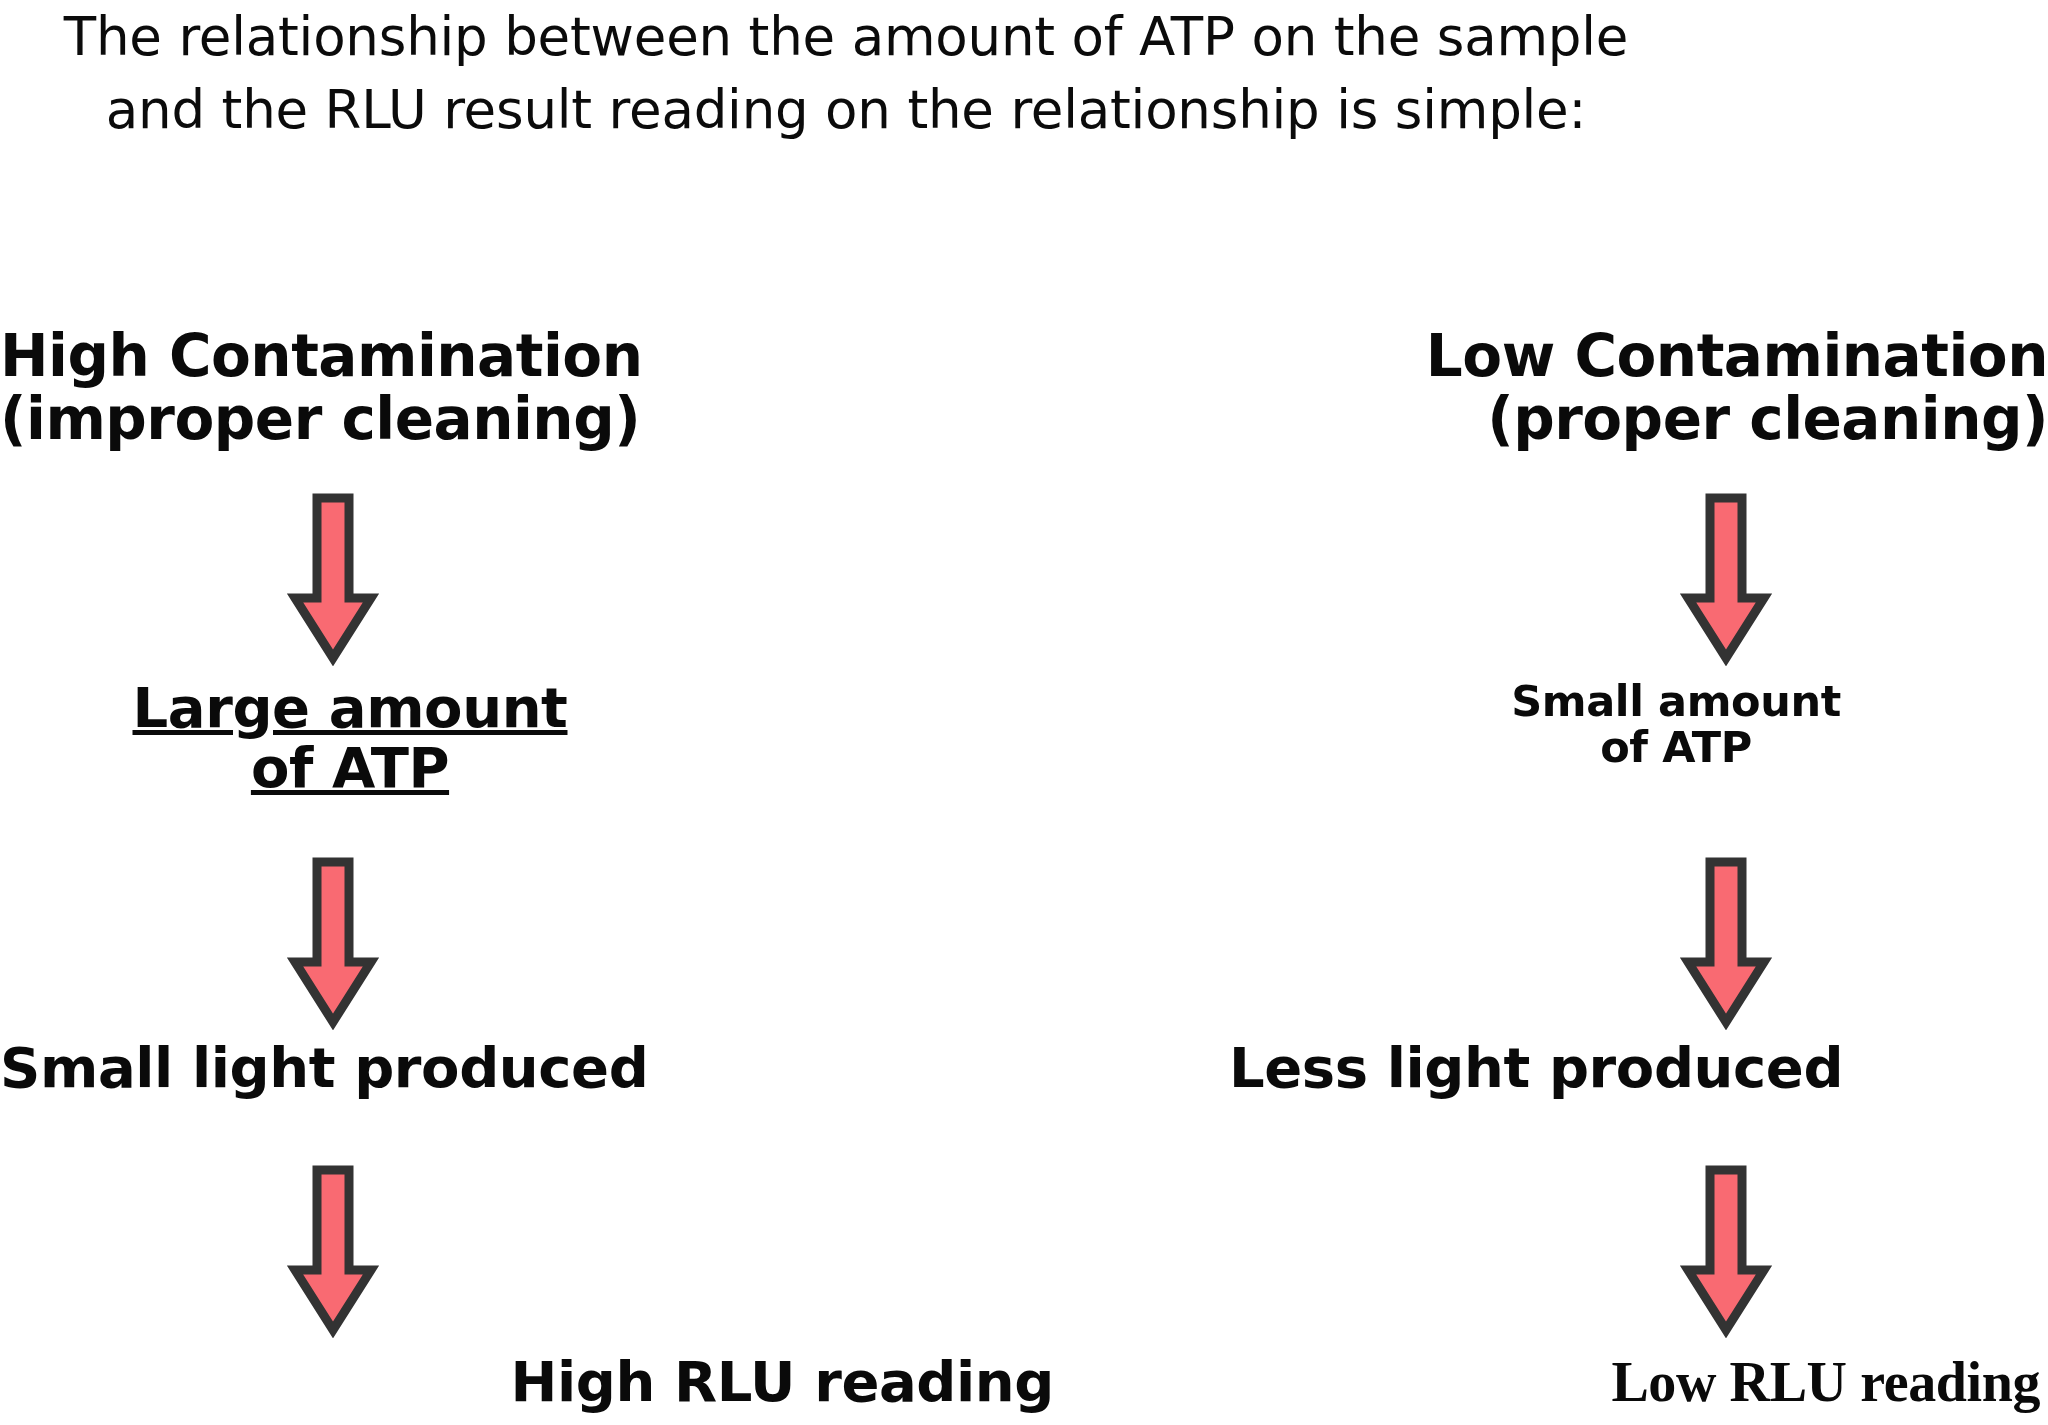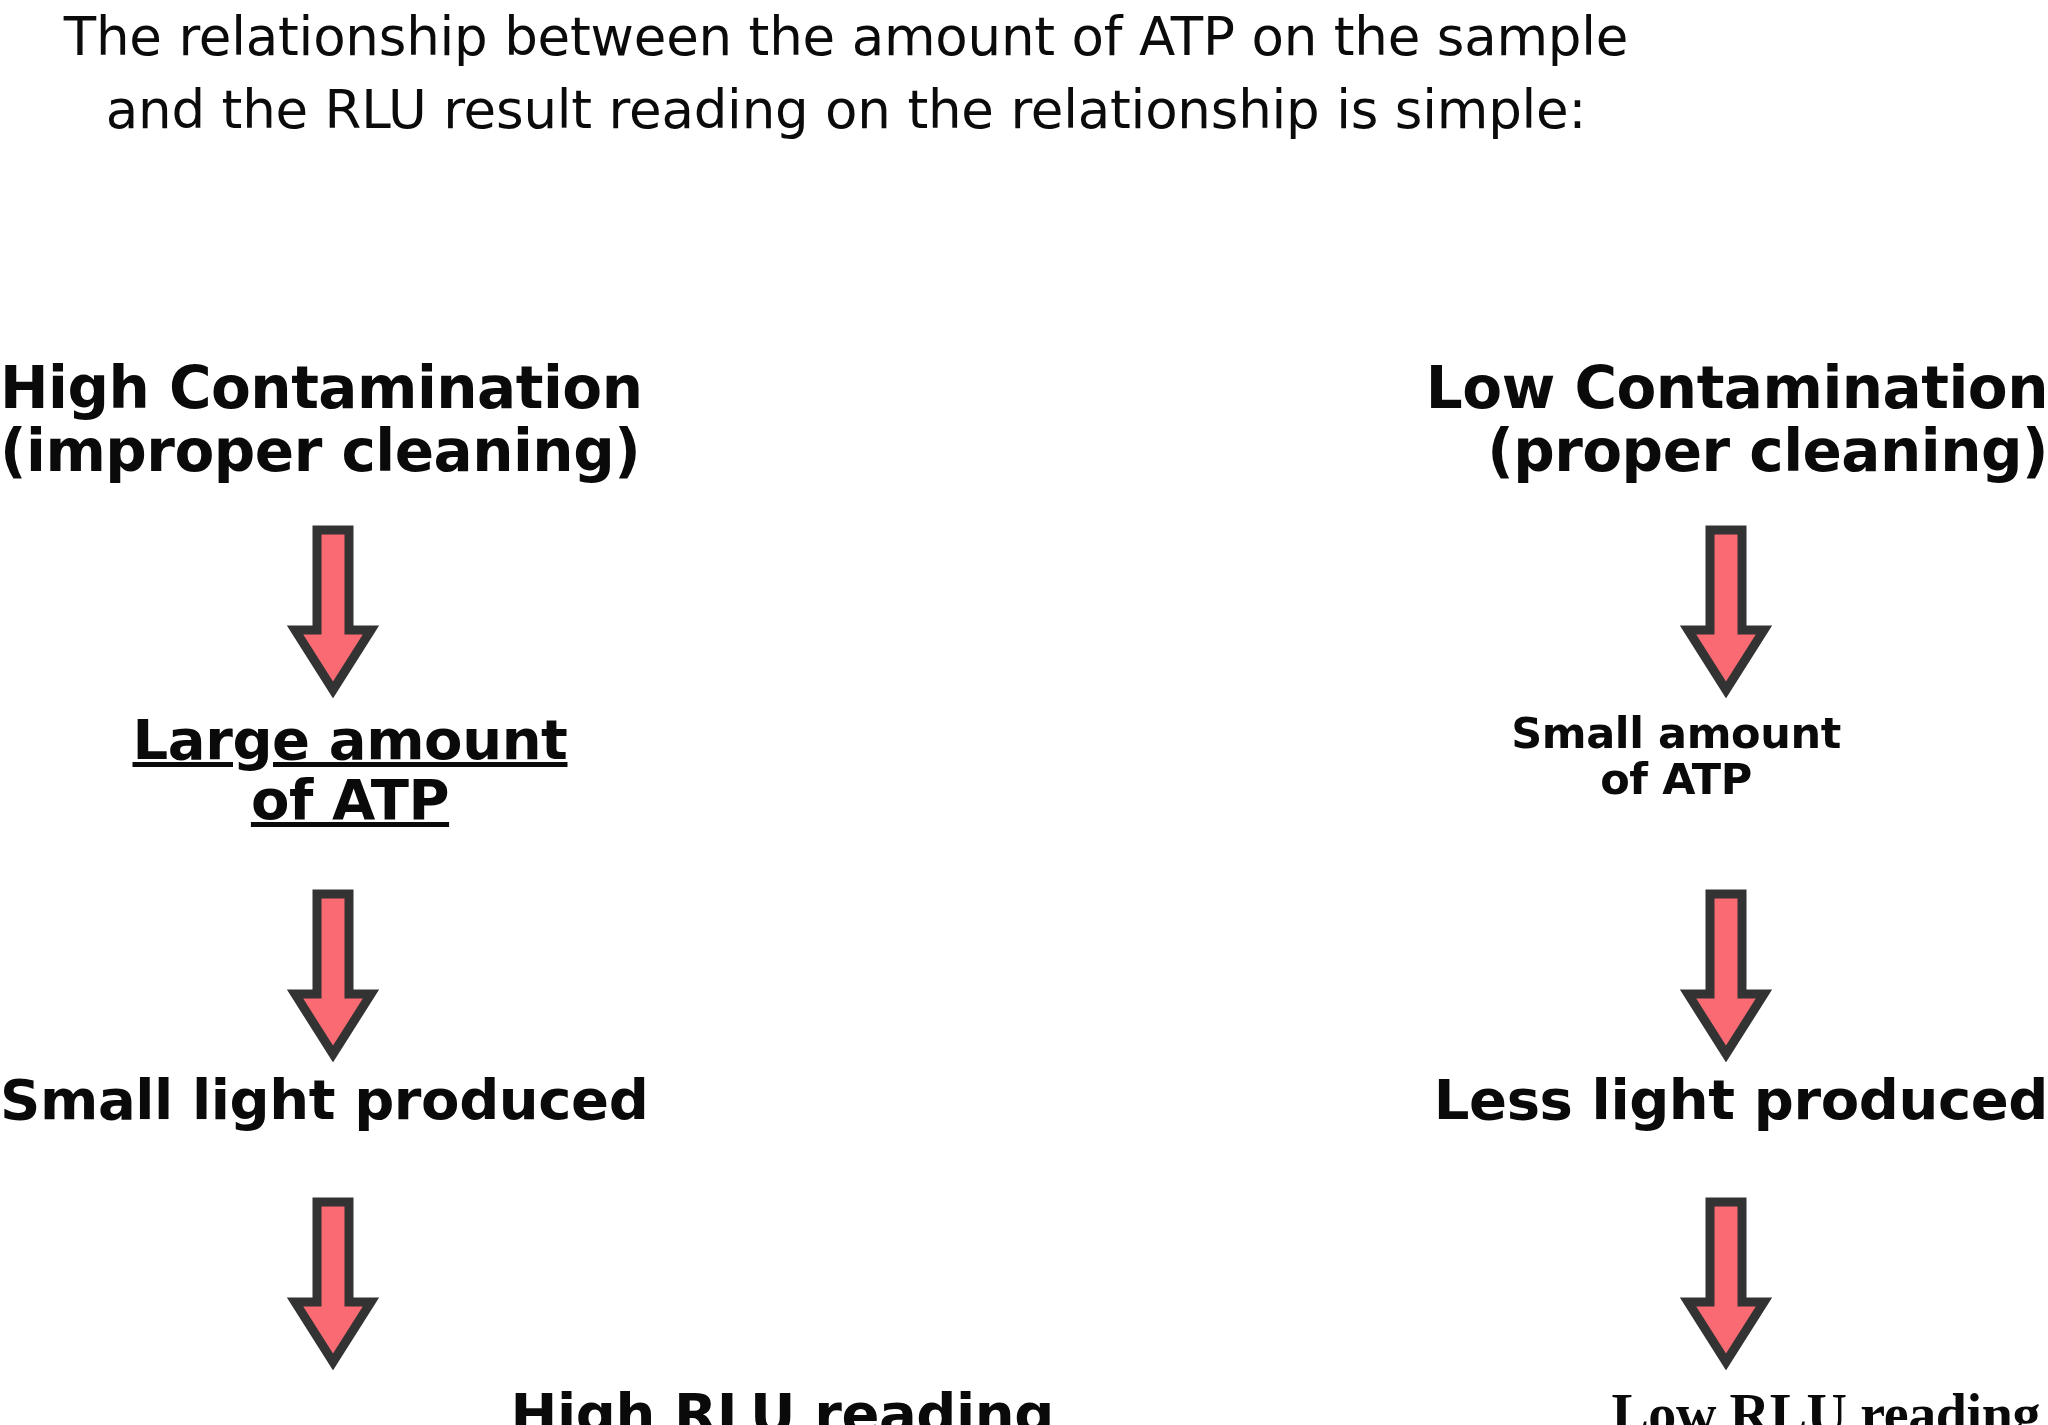"High Contamination" .column { margin-top: 32px -> none }
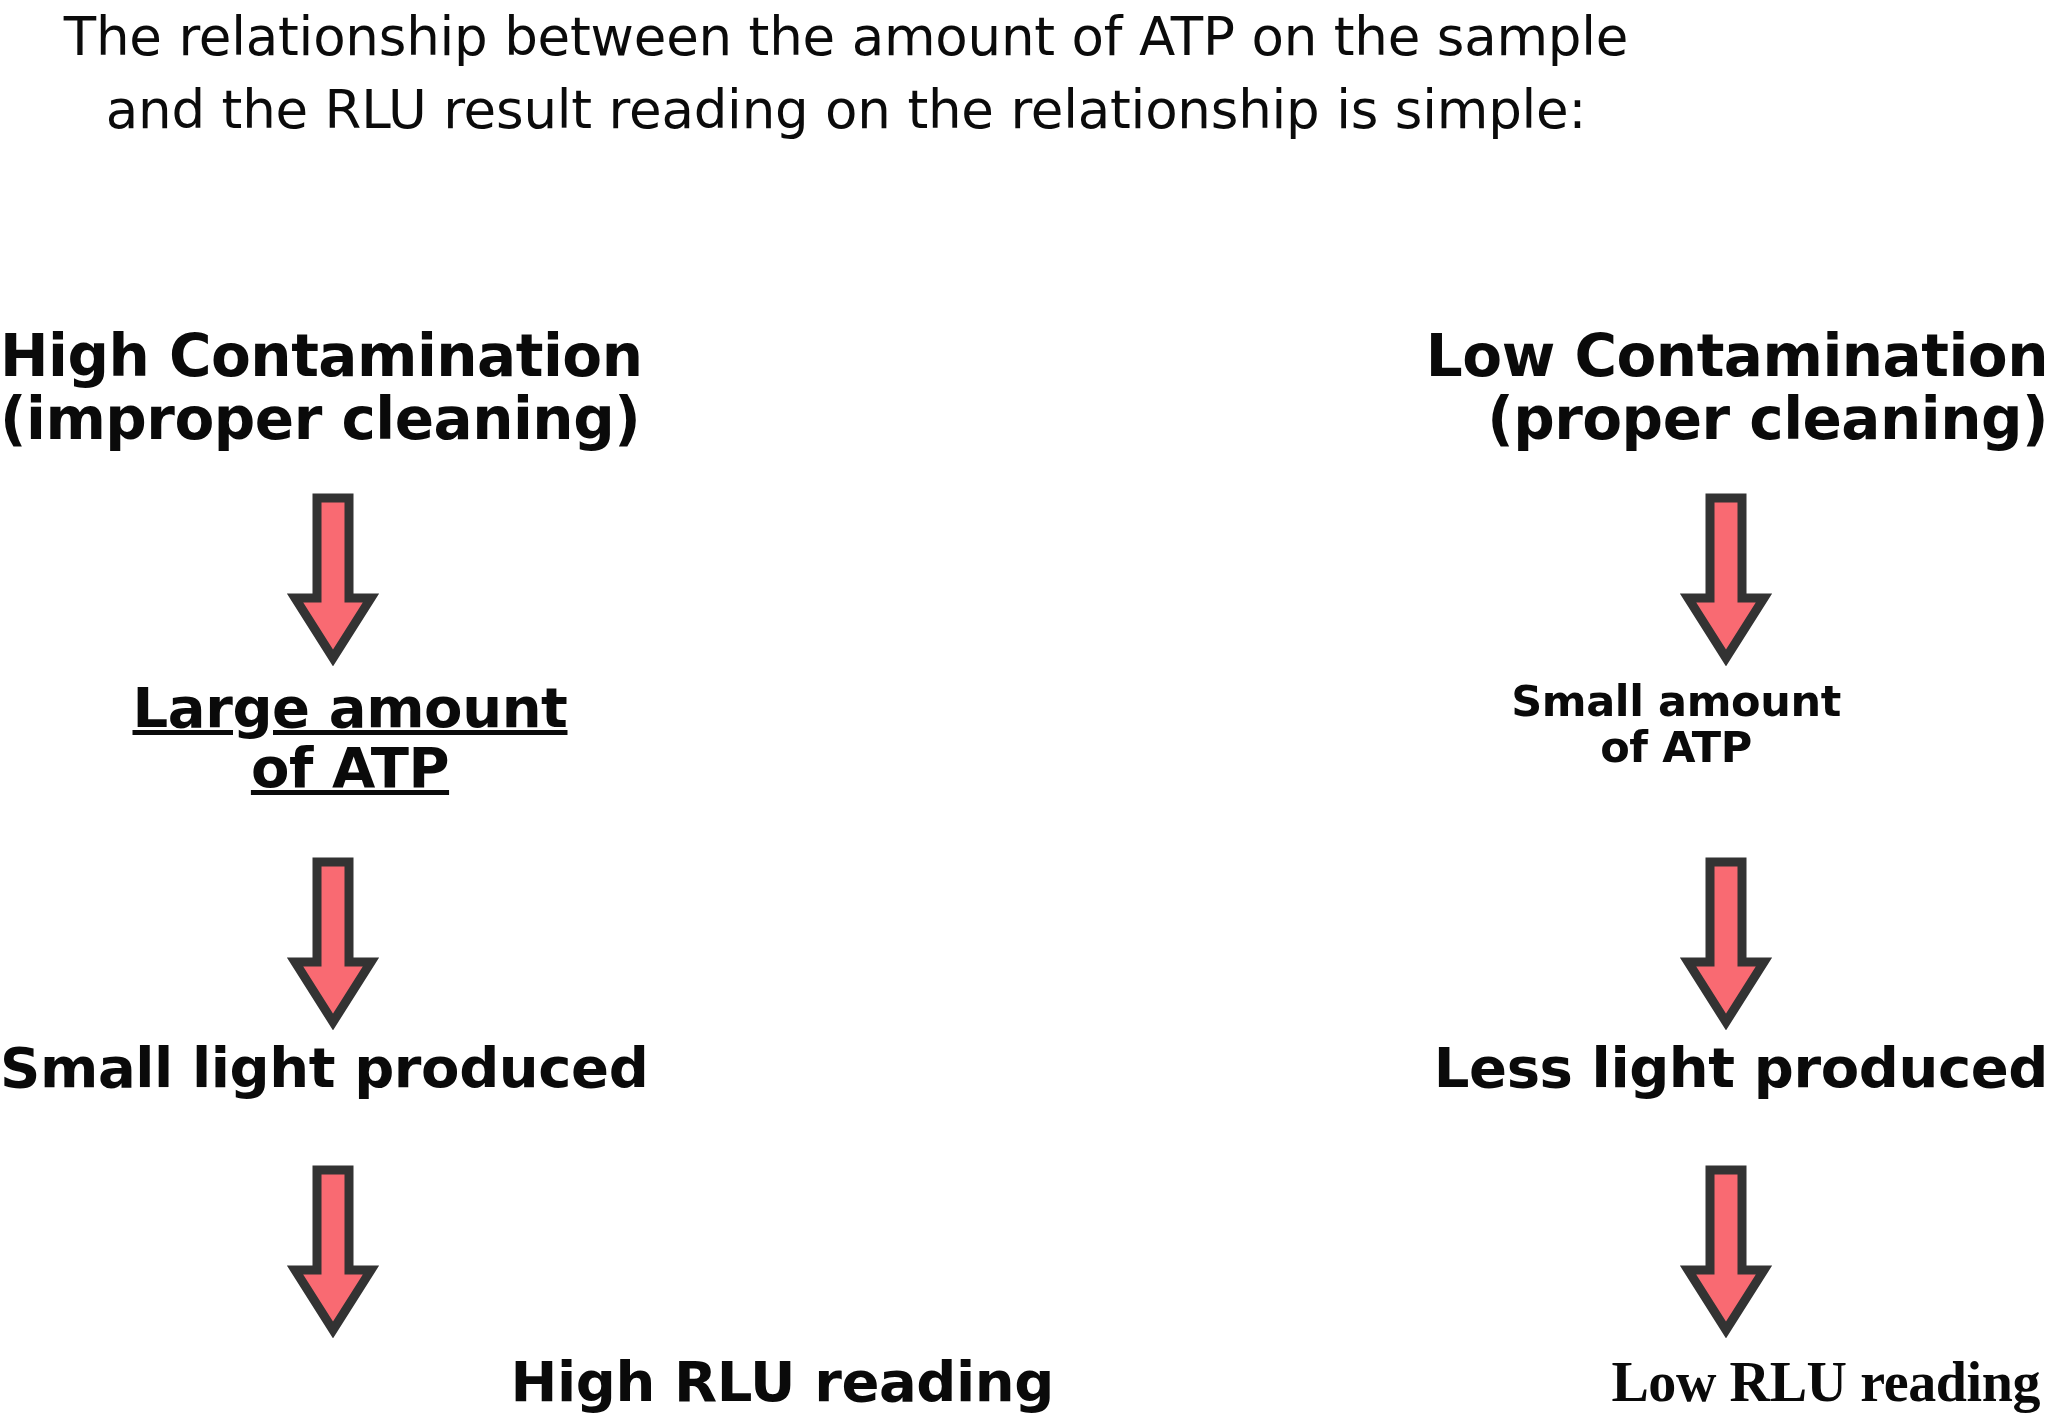"Less light produced" .col-right .n2 { text-align: right -> center }
